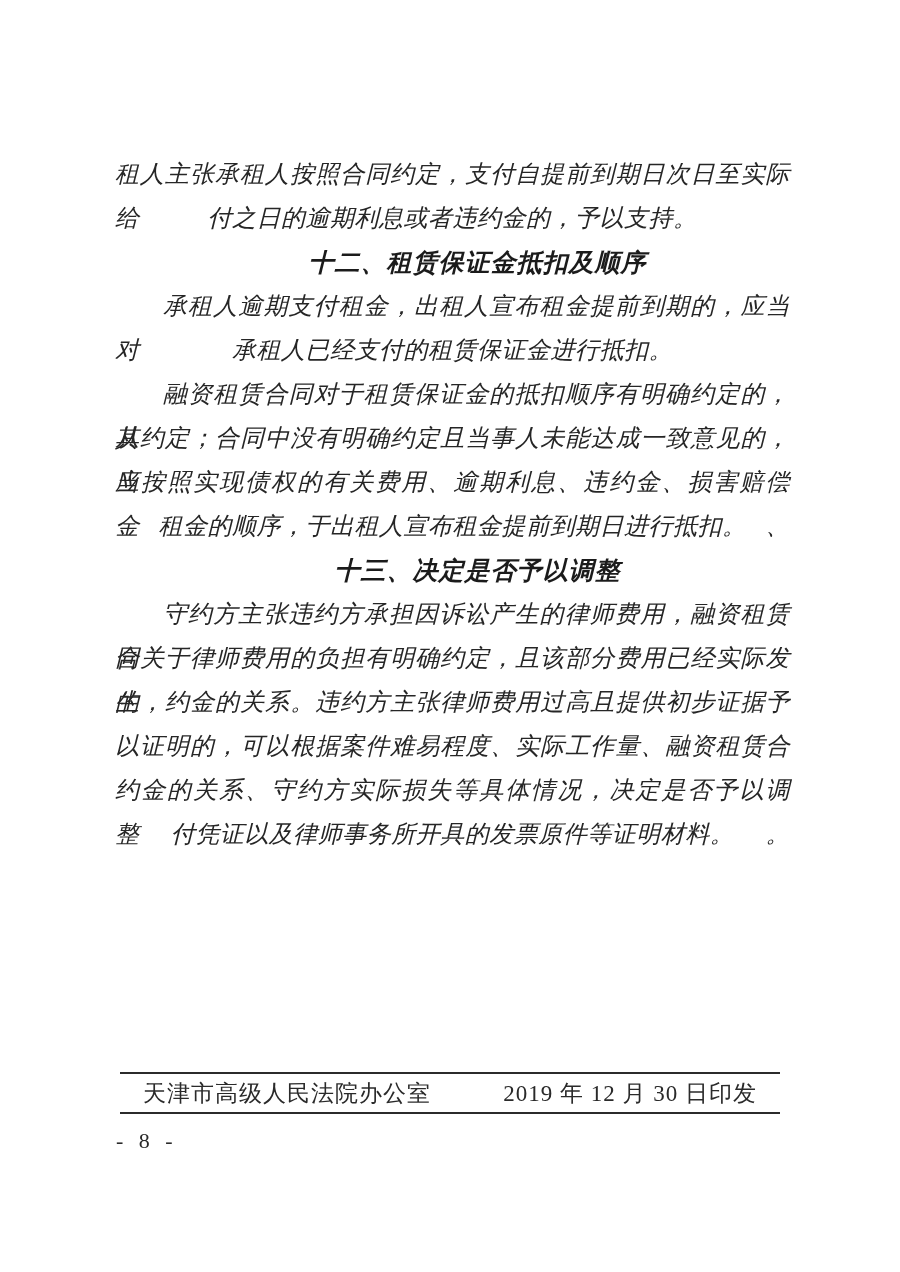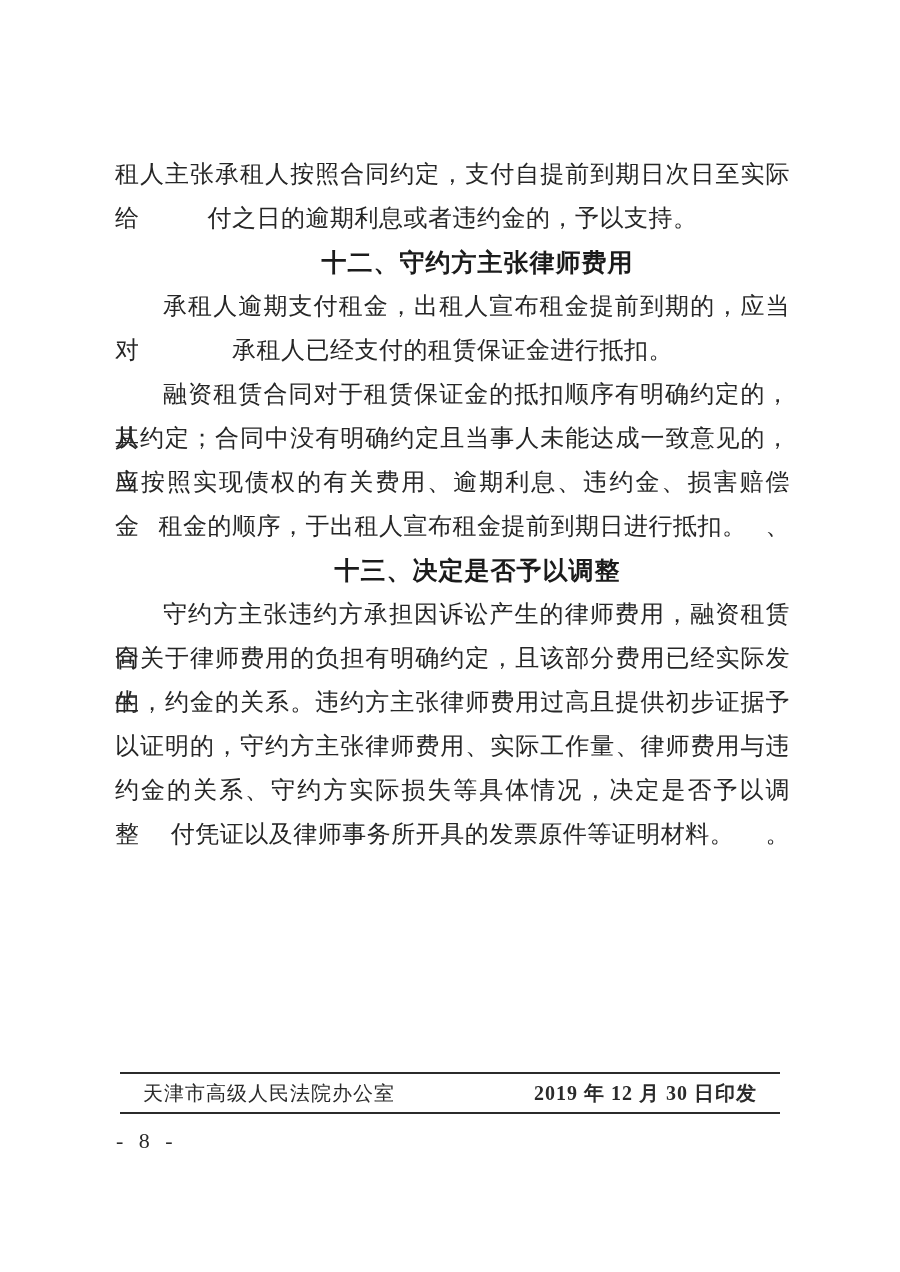"租人主张承租人按照合同约定，支付自提前到期日次日至实际给" .text-block { font-style: none -> italic }
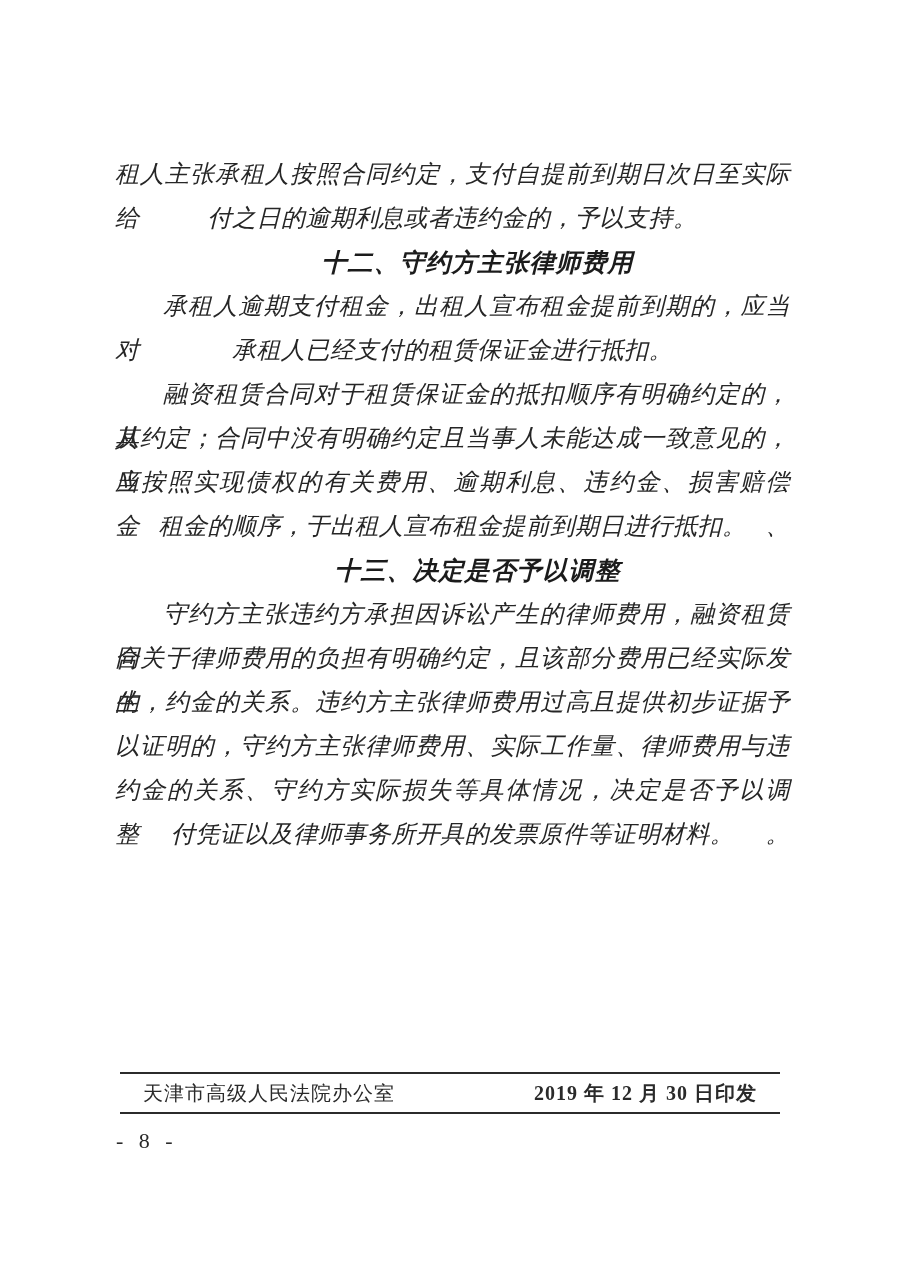"十二、守约方主张律师费用" div.line { text: 守约方主张律师费用 -> 租赁保证金抵扣及顺序 }
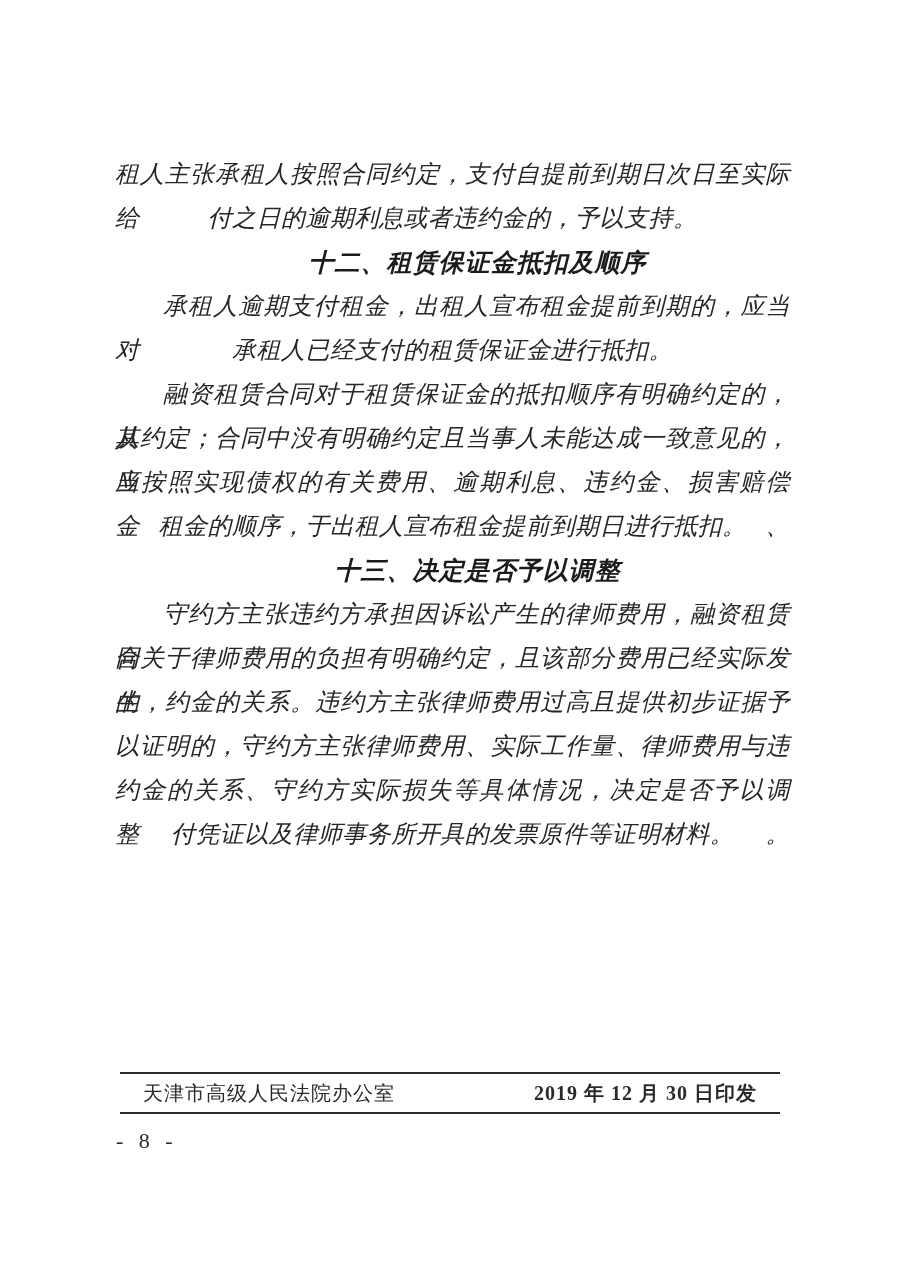"以证明的，守约方主张律师费用、实际工作量、律师费用与违" div.line { text: 守约方主张律师费用、实际工作量、律师费用与违 -> 可以根据案件难易程度、实际工作量、融资租赁合 }
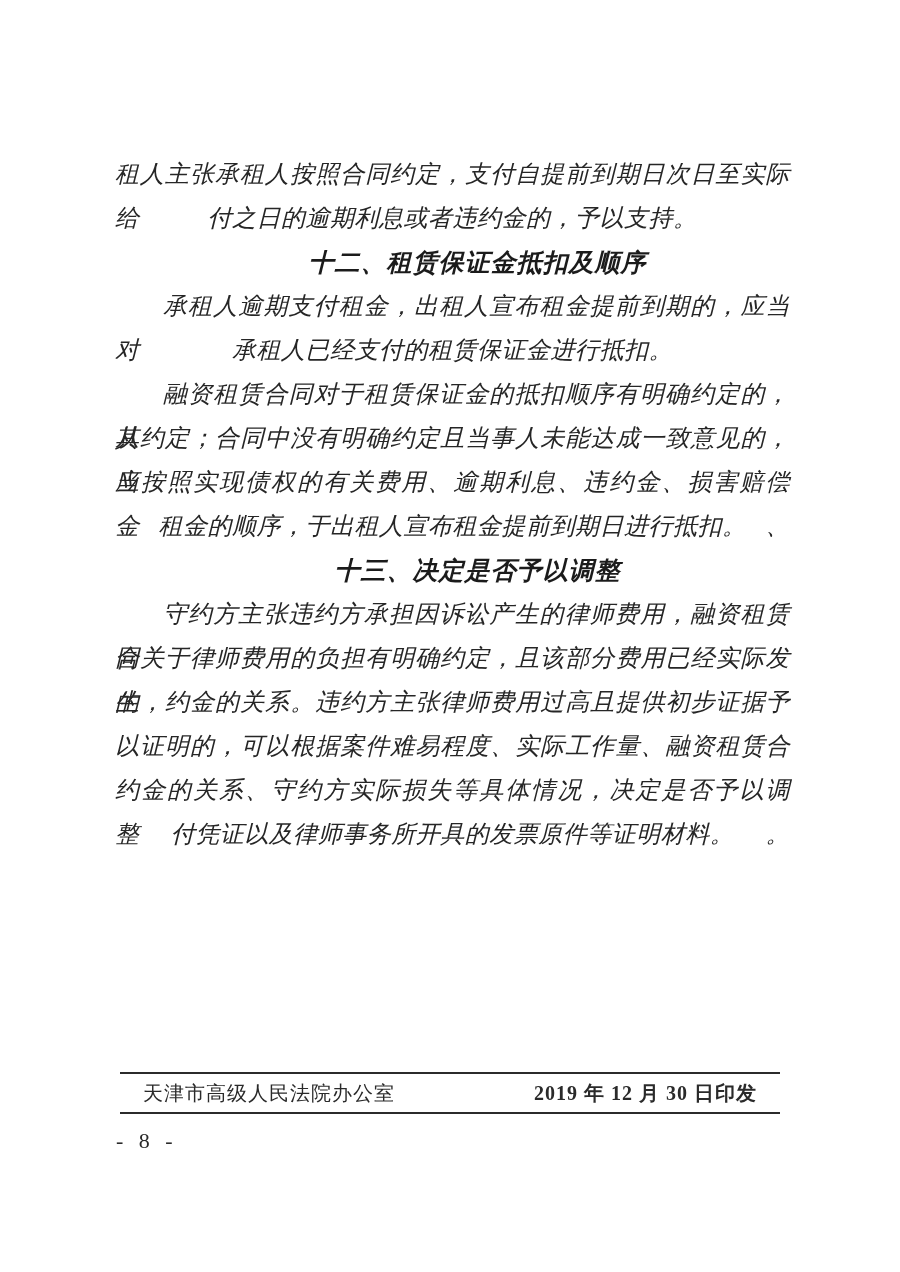"天津市高级人民法院办公室" .footer { font-size: 20px -> 23px }
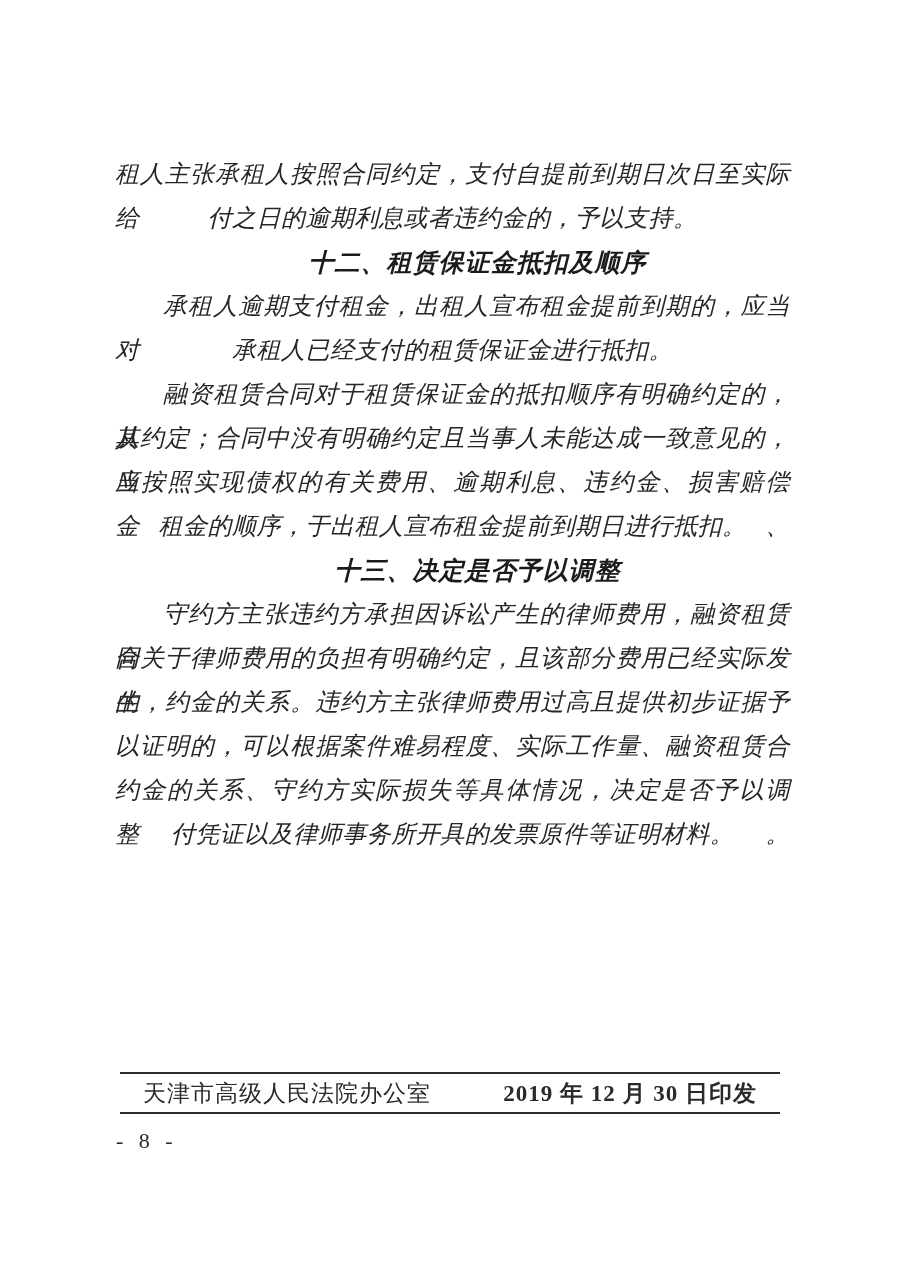"2019 年 12 月 30" .footer .print-date { font-weight: bold -> none }
